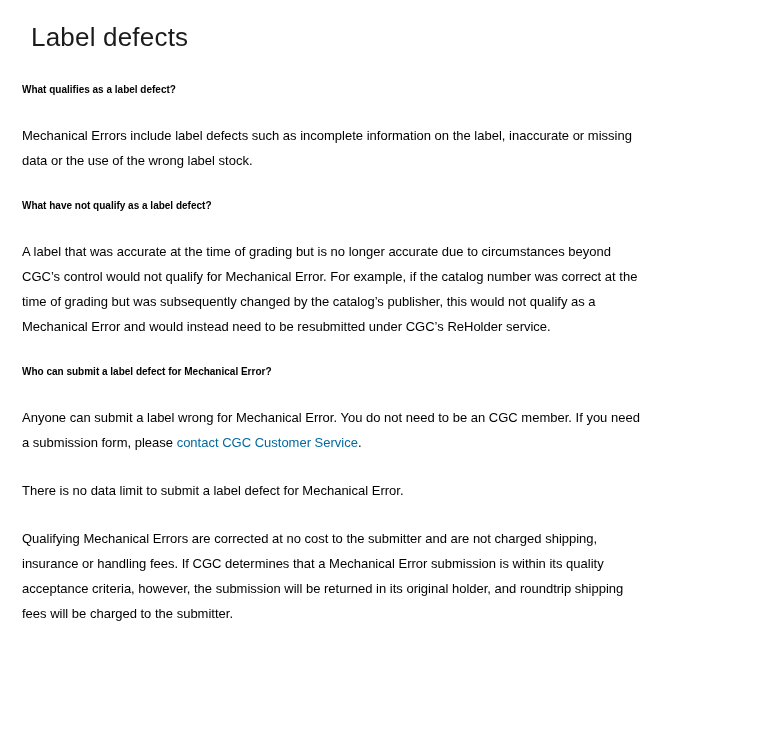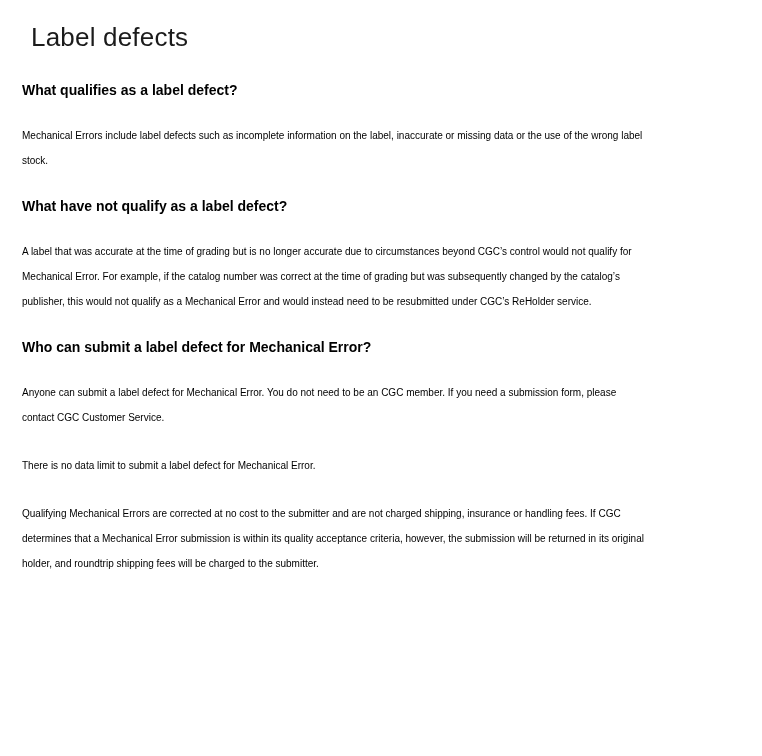"What qualifies as a label" .question { font-size: 14px -> 10px }
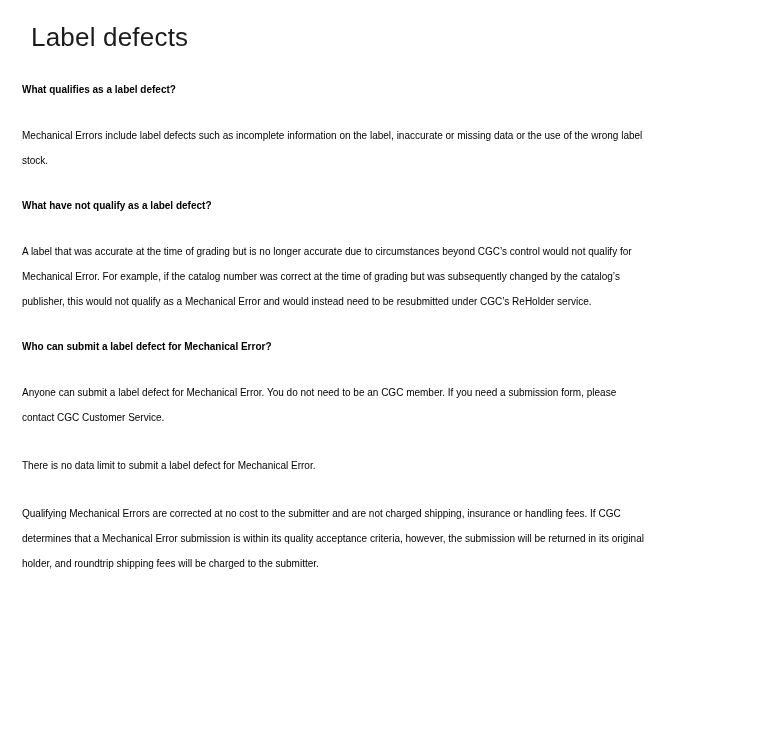"Mechanical Errors include label defects" .answer { font-size: 10px -> 13px }
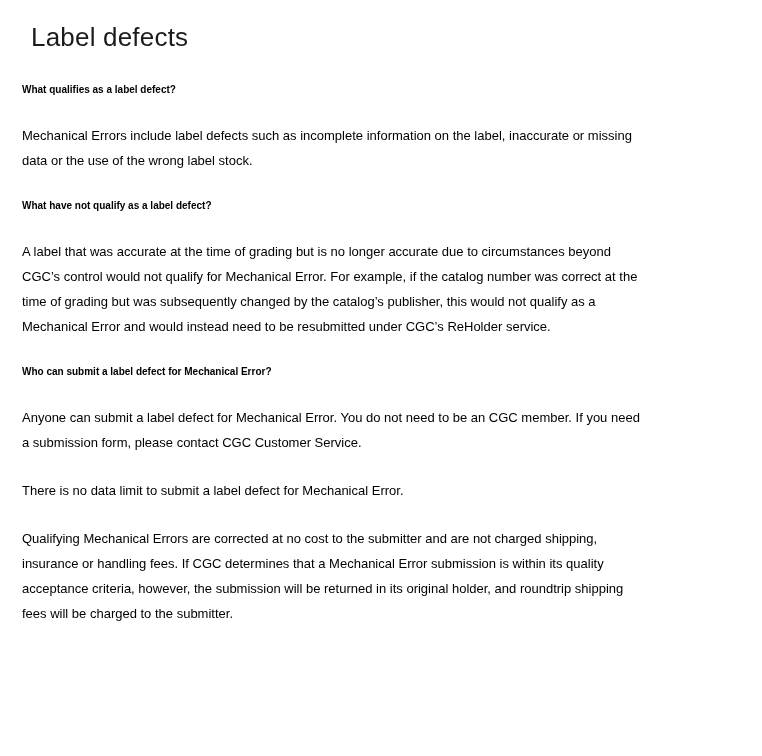"Anyone can submit a label" span { text: defect -> wrong }
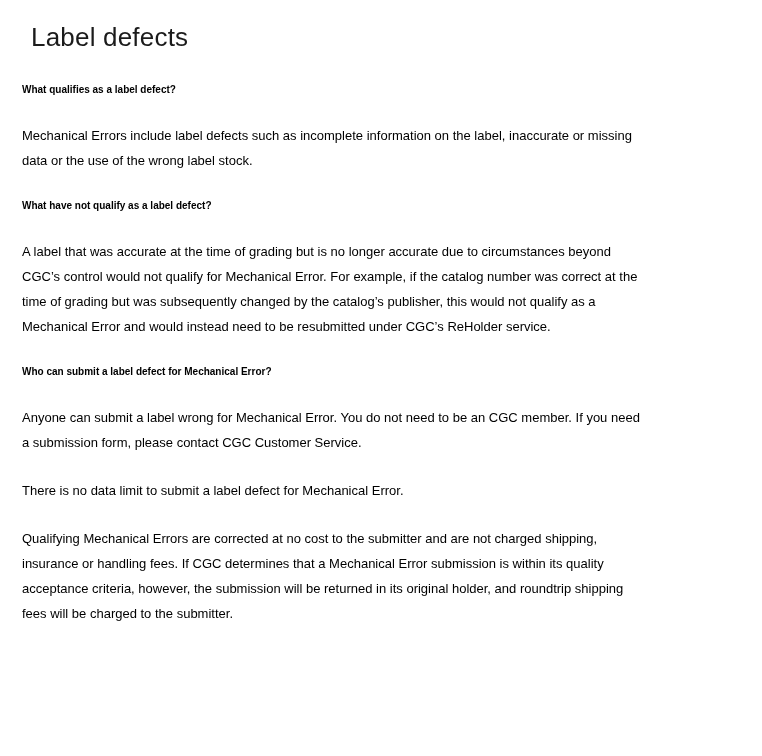"contact CGC Customer Service" .faq-link { color: #000000 -> #0369a1 }
